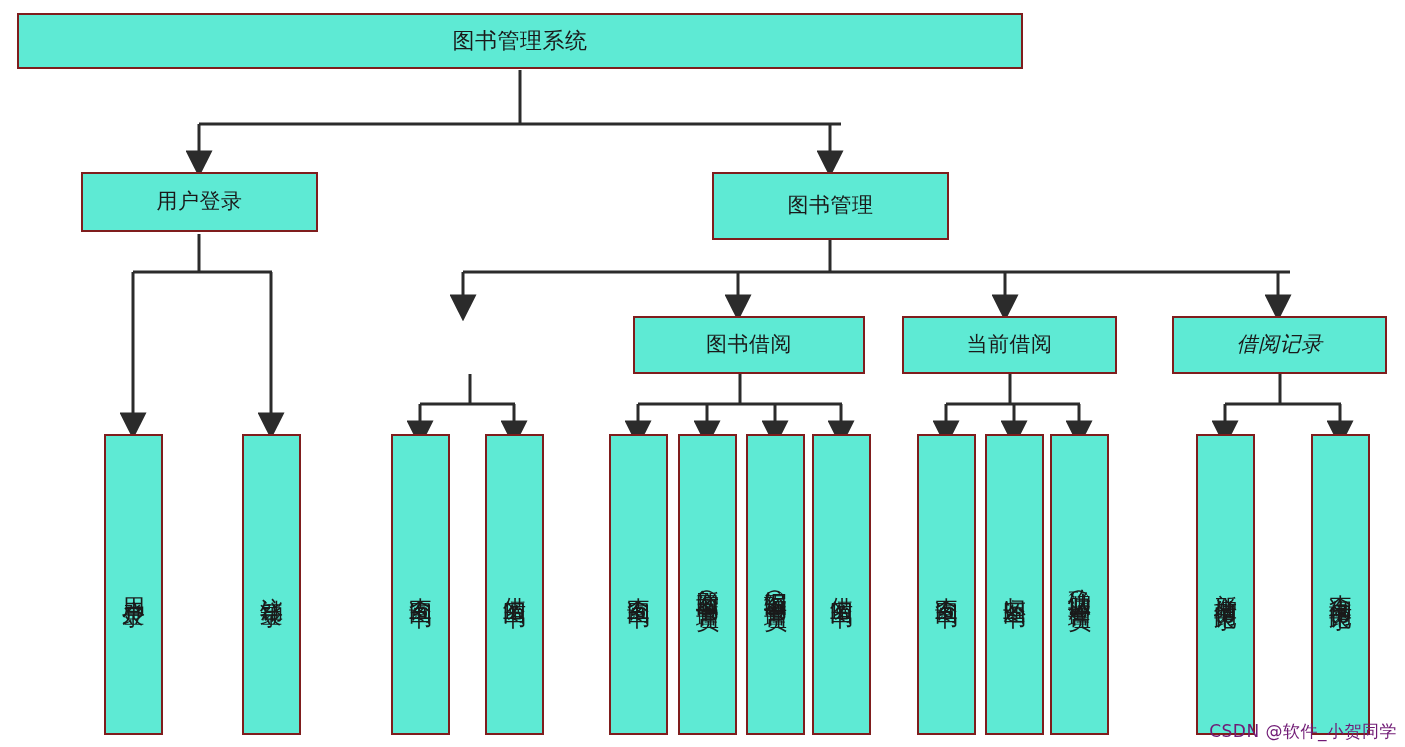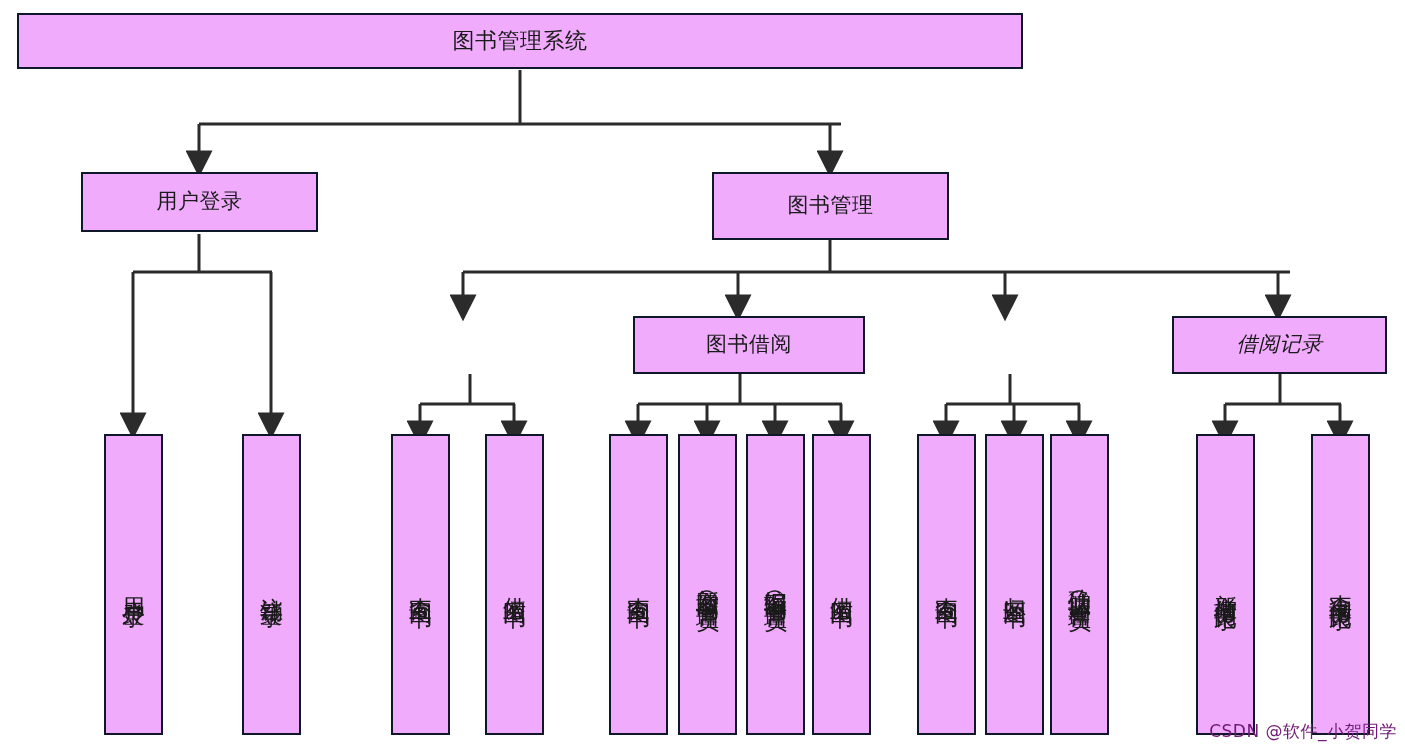"图书管理系统" .node { background: #f0abfc -> #5eead4; border: 2px solid #0f172a -> 2px solid #7f1d1d }
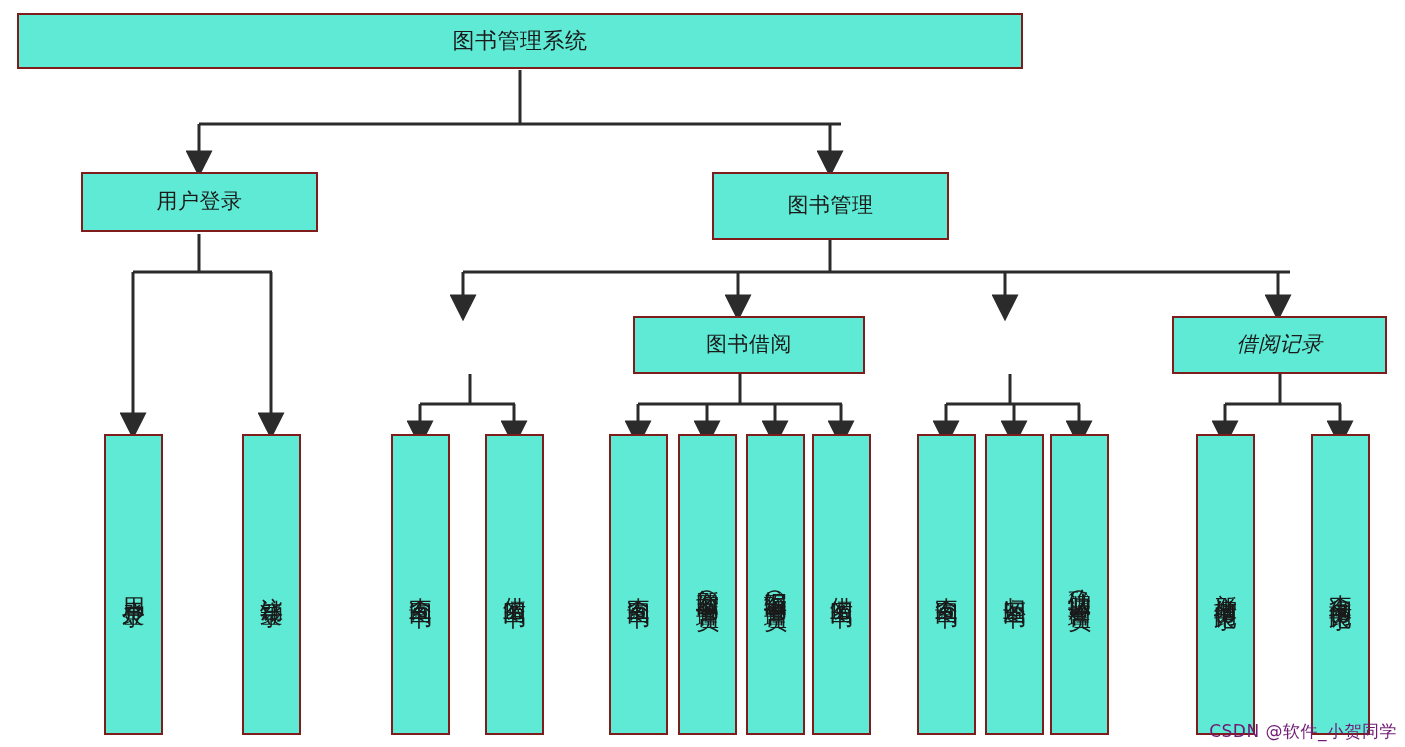"当前借阅" div.node { html: none -> <div> <span>当前借阅</span> </div> }
